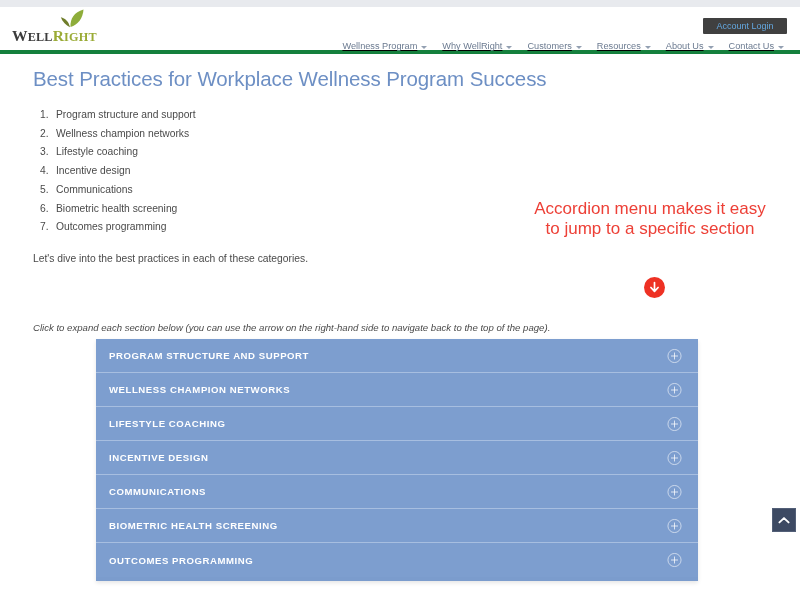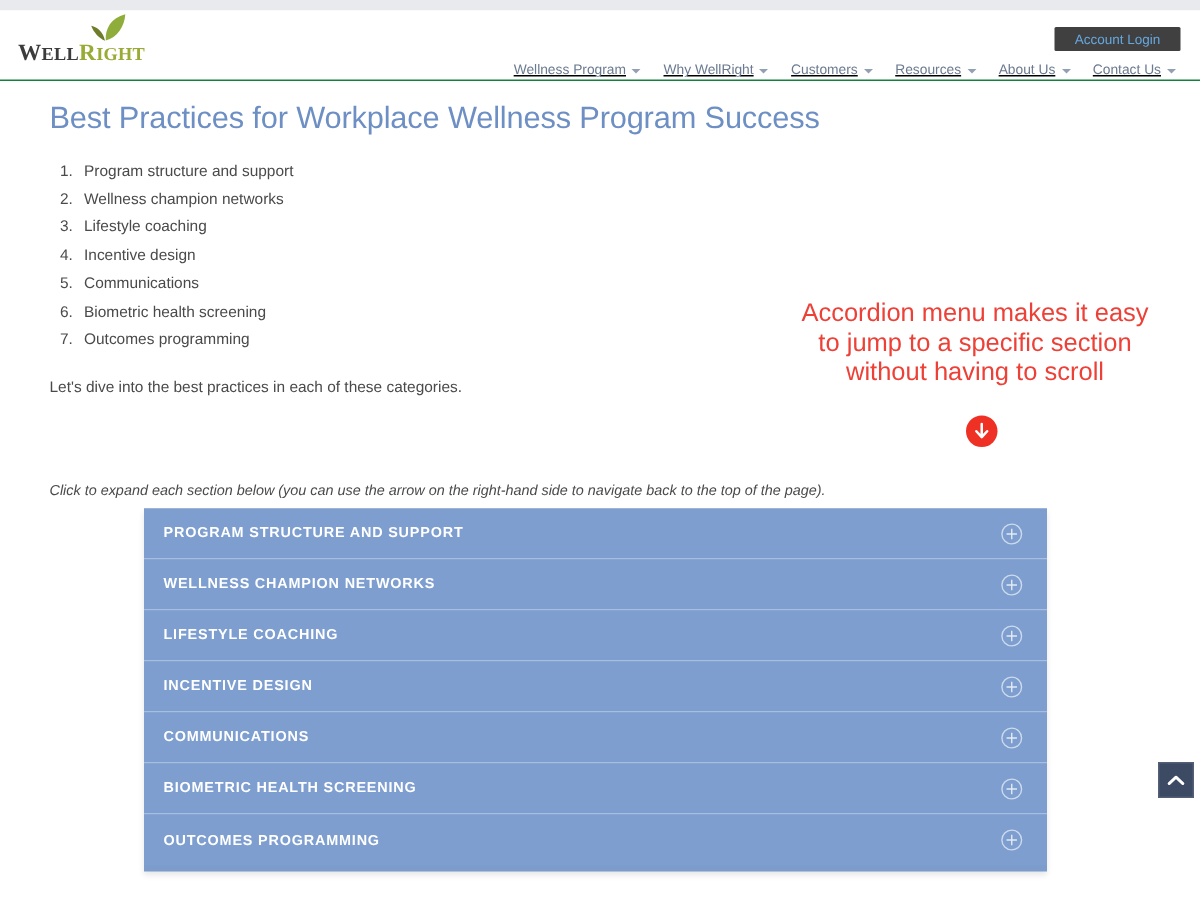"WELLRIGHT" .header { border-bottom: 1px solid #15803d -> 4px solid #15803d }
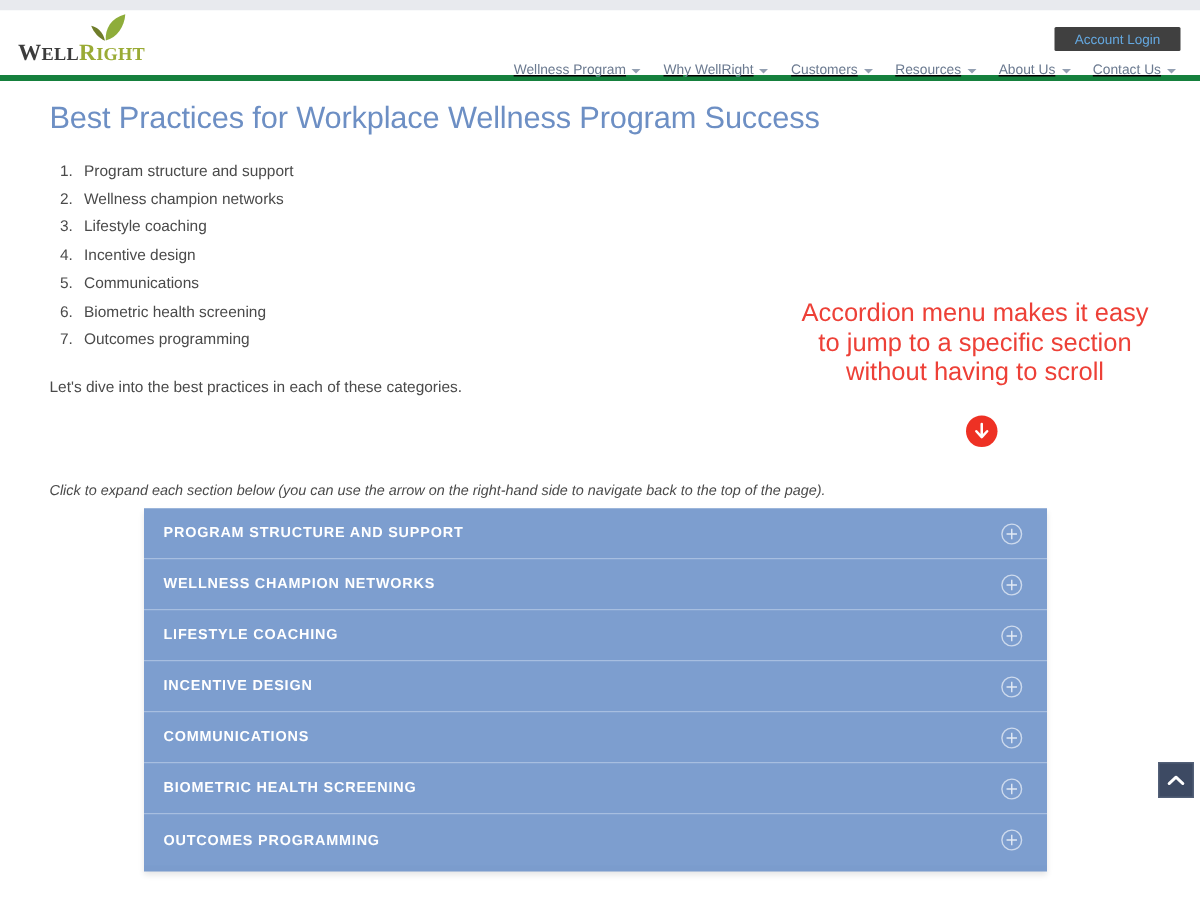"without having to scroll" div { html: <div>without having to scroll</div> -> none }
